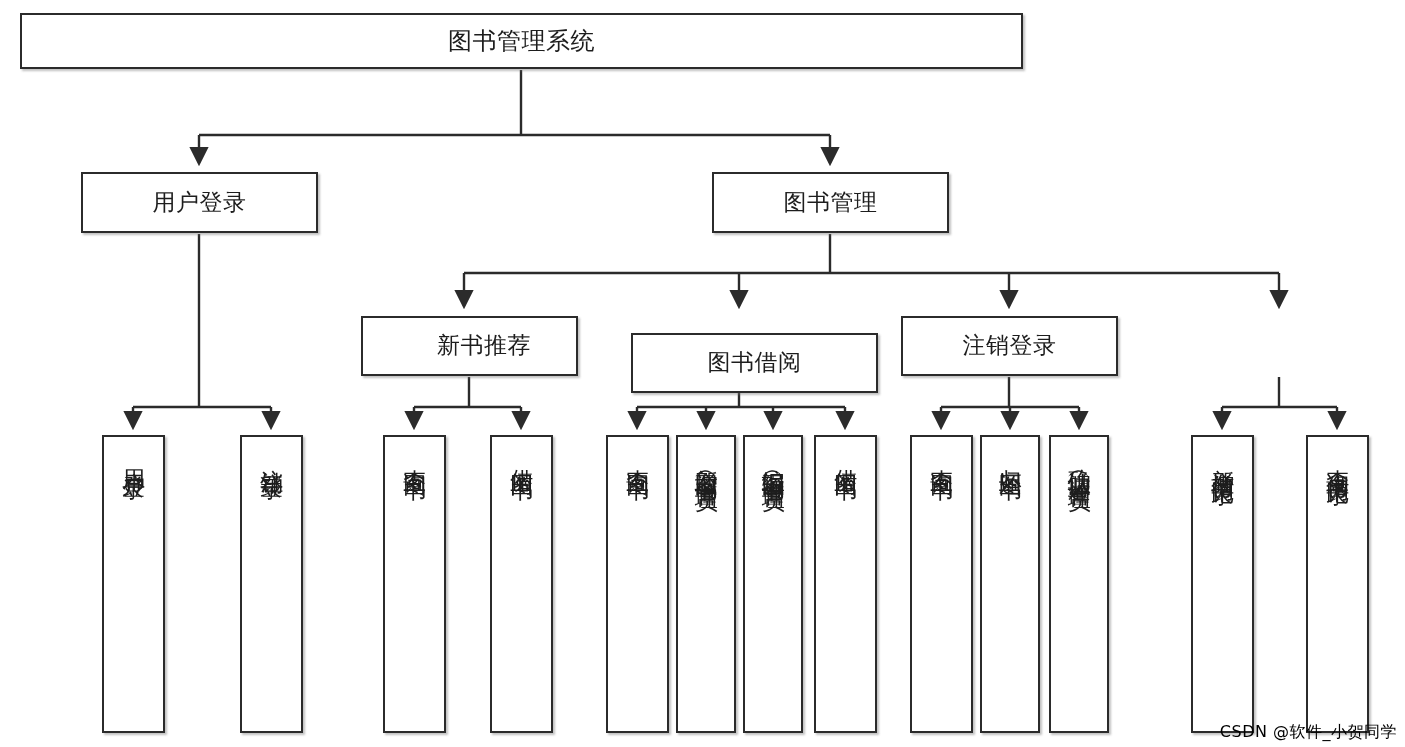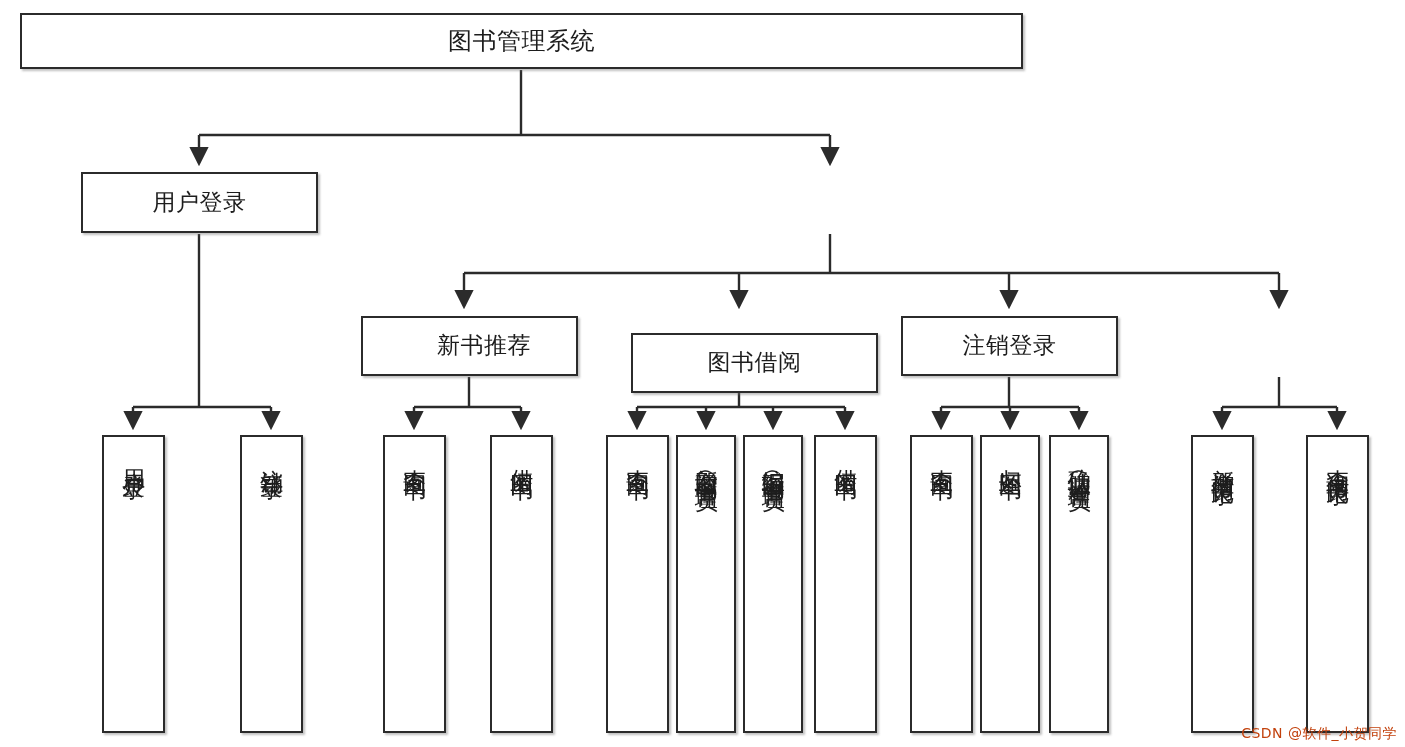"图书管理" div.node { html: none -> <div> <span>图书管理</span> </div> }
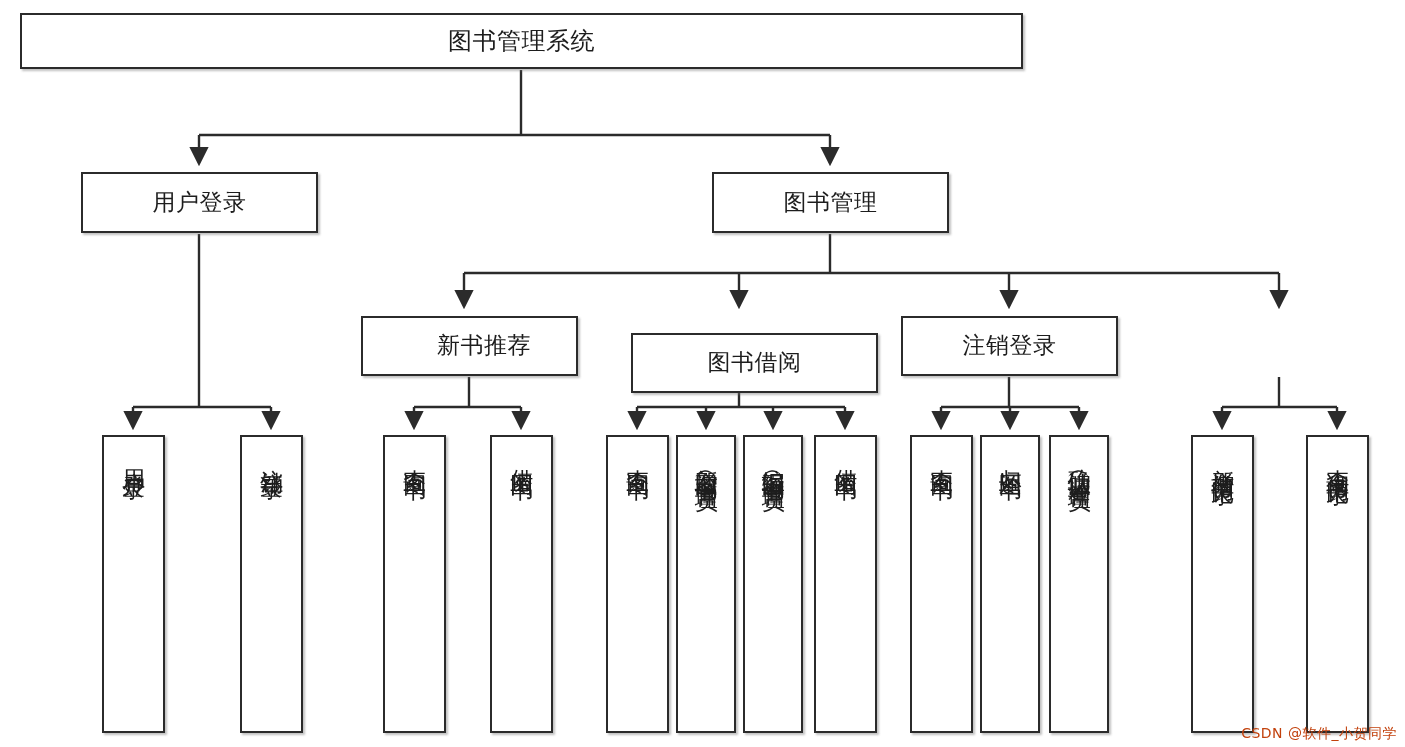"CSDN @软件_小贺同学" #watermark { color: #c2410c -> #000000; font-size: 14px -> 16px }
